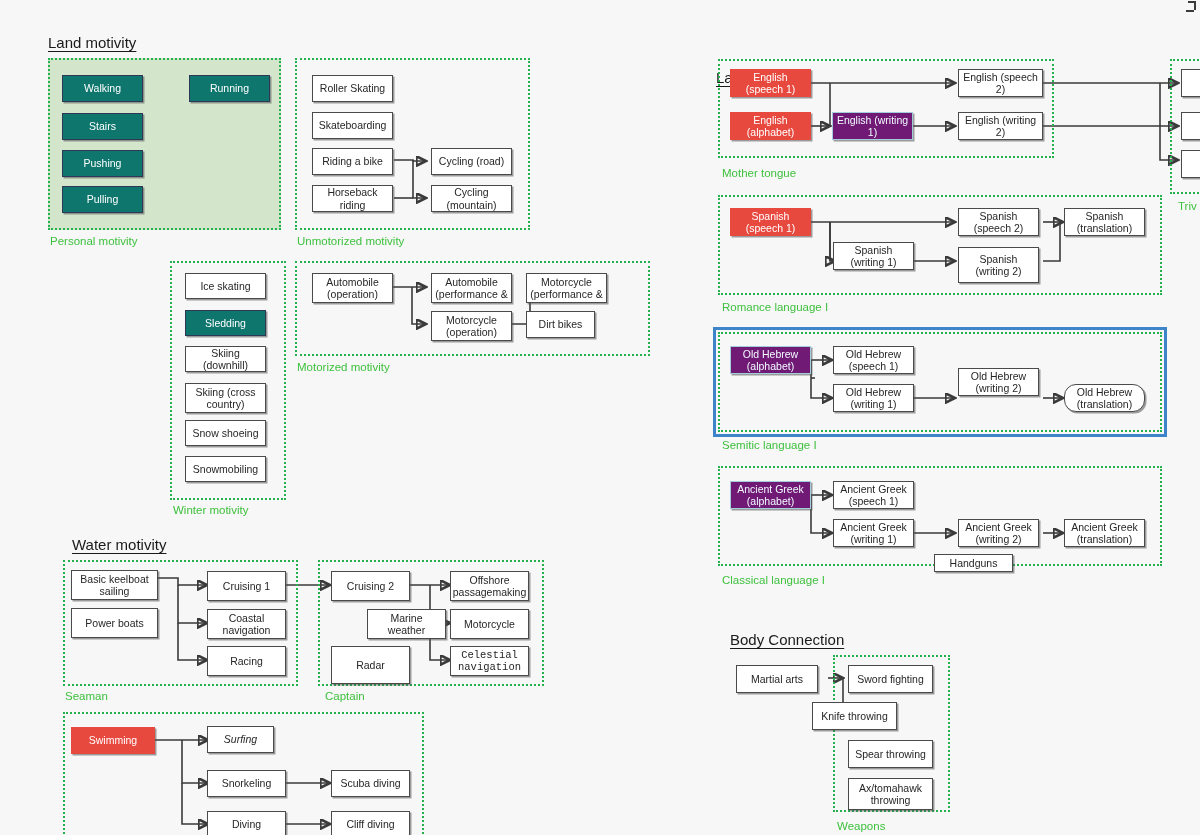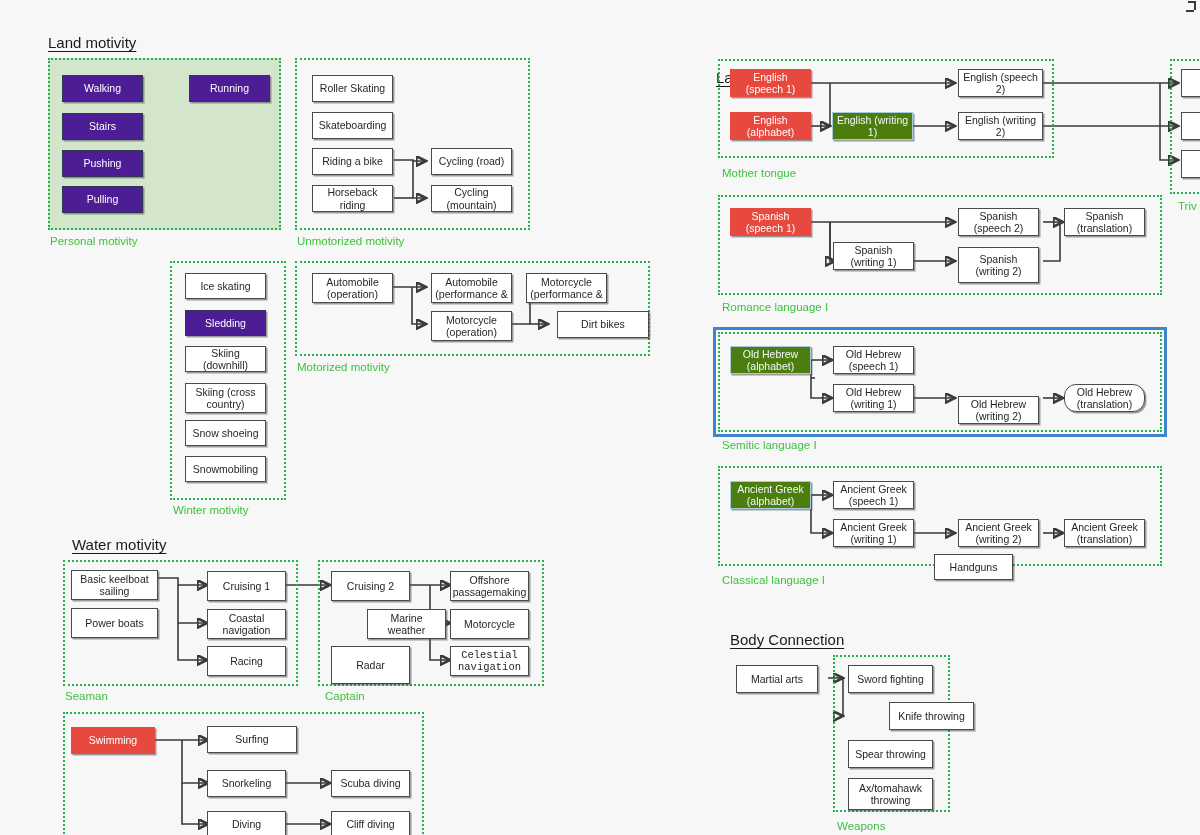"Walking" .node.navy { background: #4c1d95 -> #0f766e }
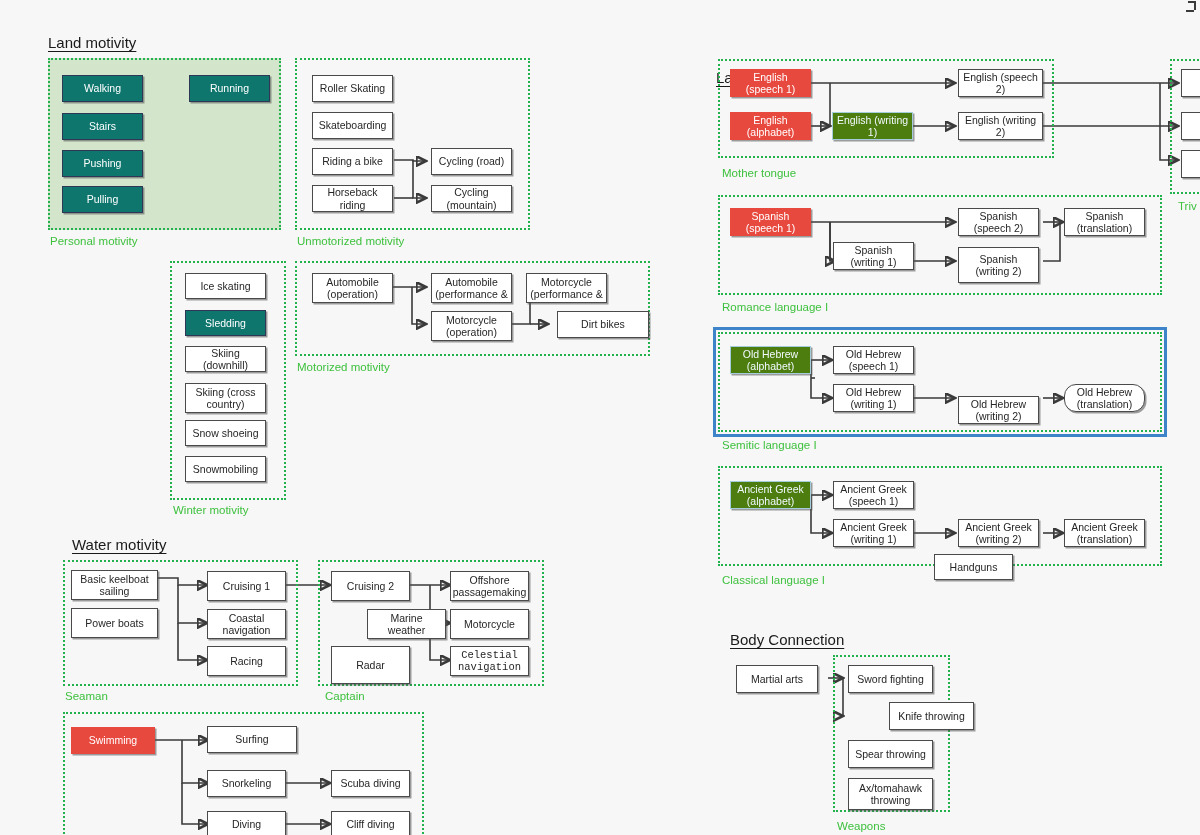"English (writing 1)" .node.blue { background: #4d7c0f -> #701a75 }
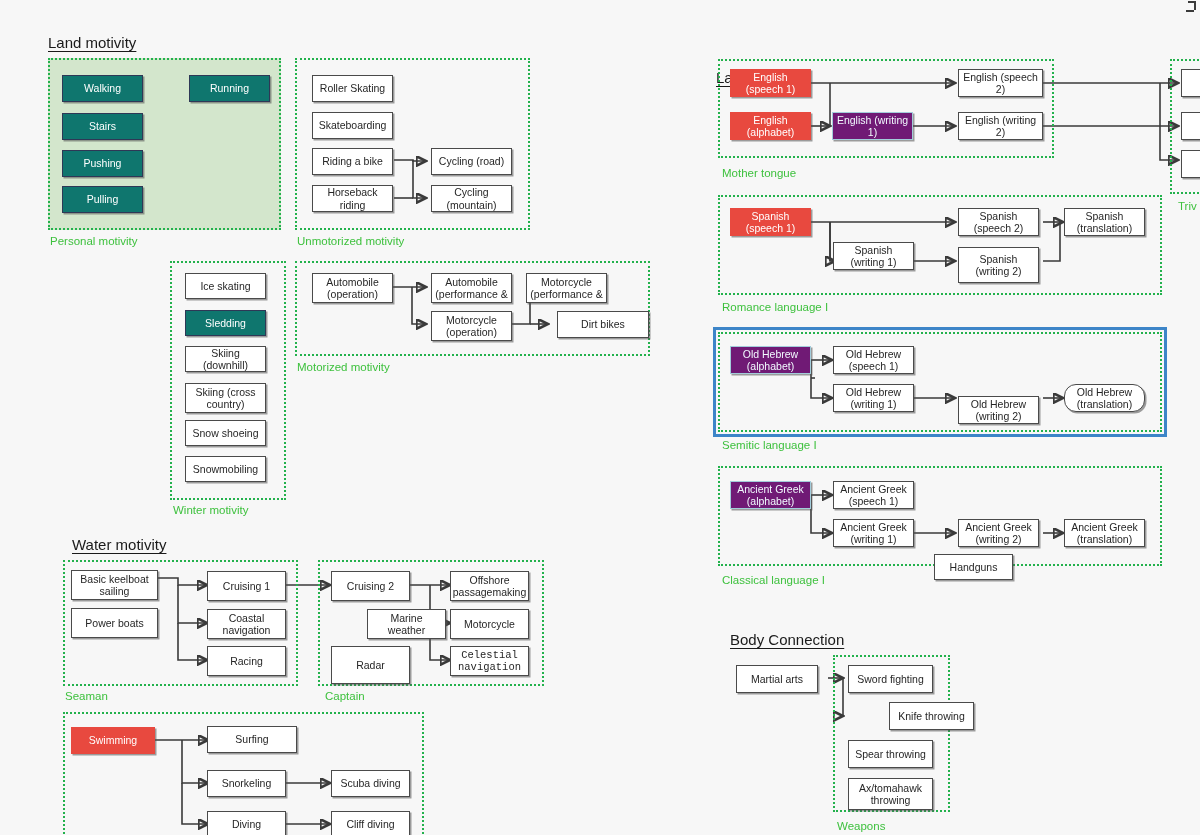"Dirt bikes" div.node { margin-left: 31px -> none; width: 92px -> 69px }
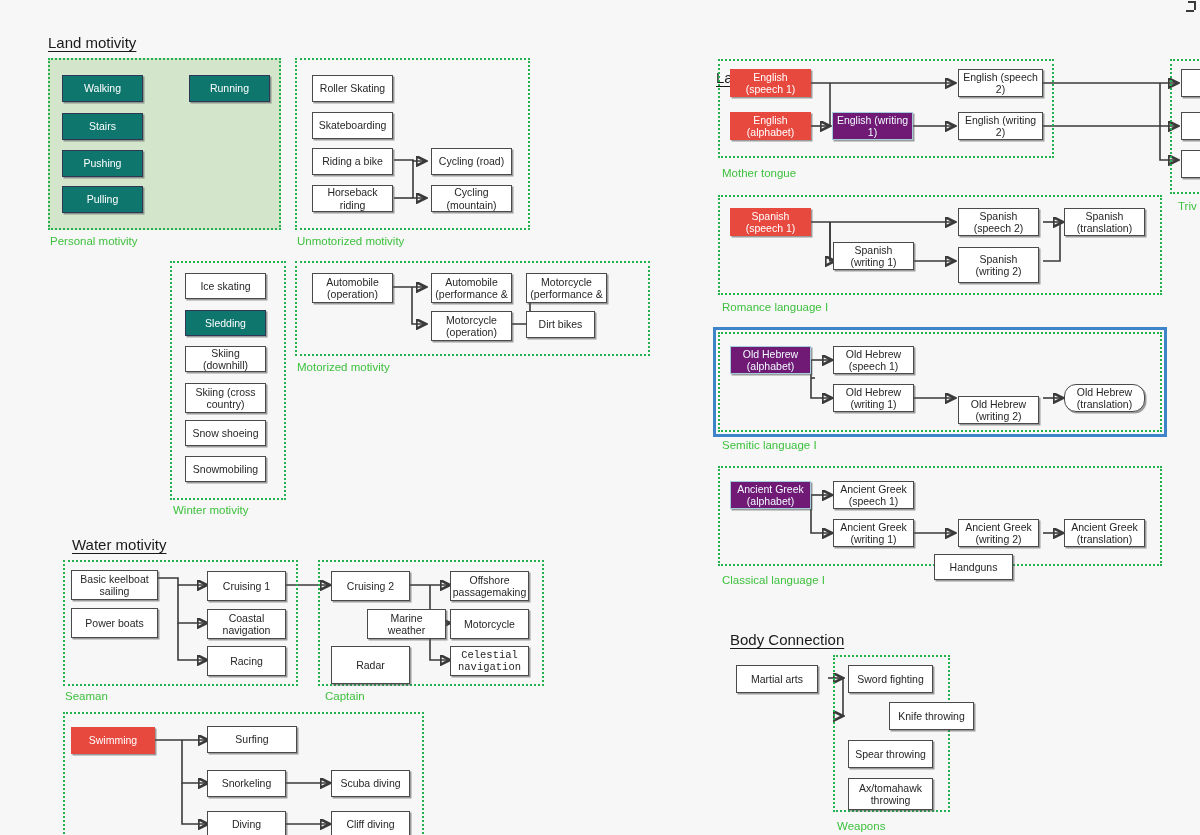"Old Hebrew (writing 2)" div.node { top: 396px -> 368px }
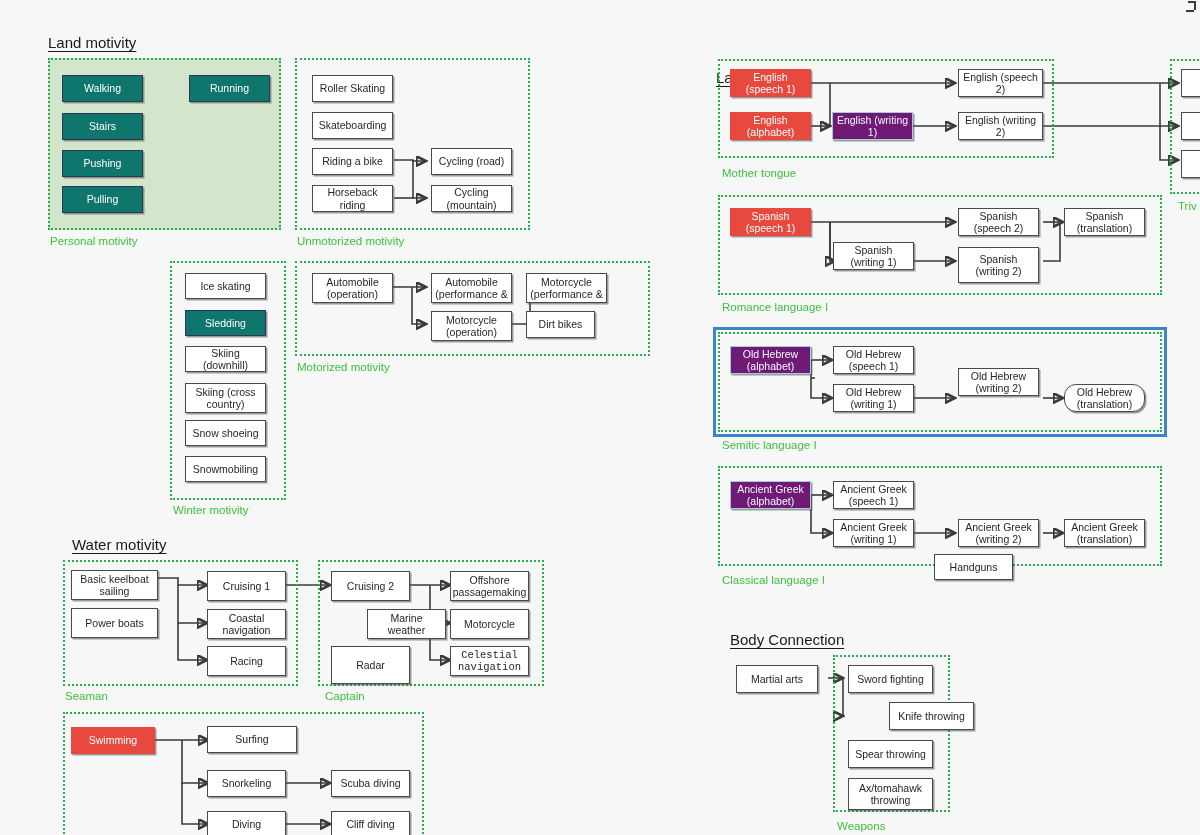"Handguns" div.node { height: 26px -> 18px }
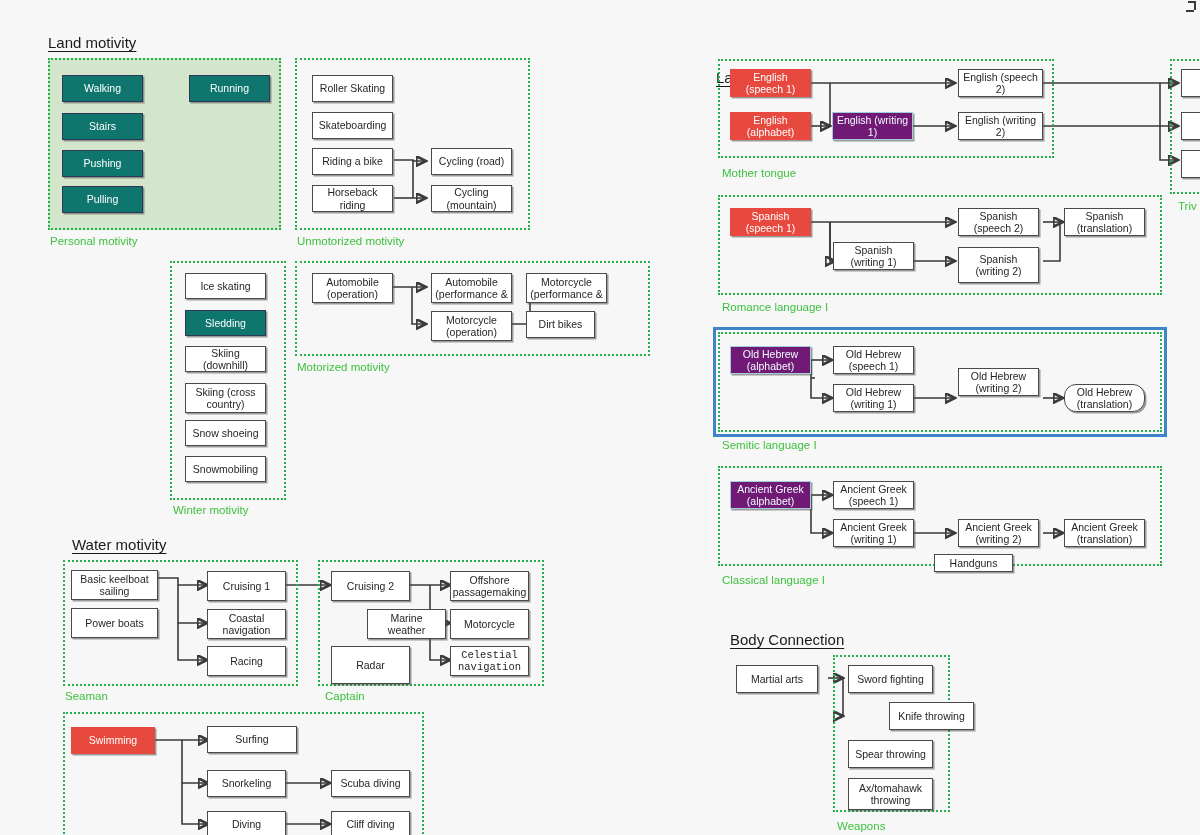"Knife throwing" div.node { left: 889px -> 812px }
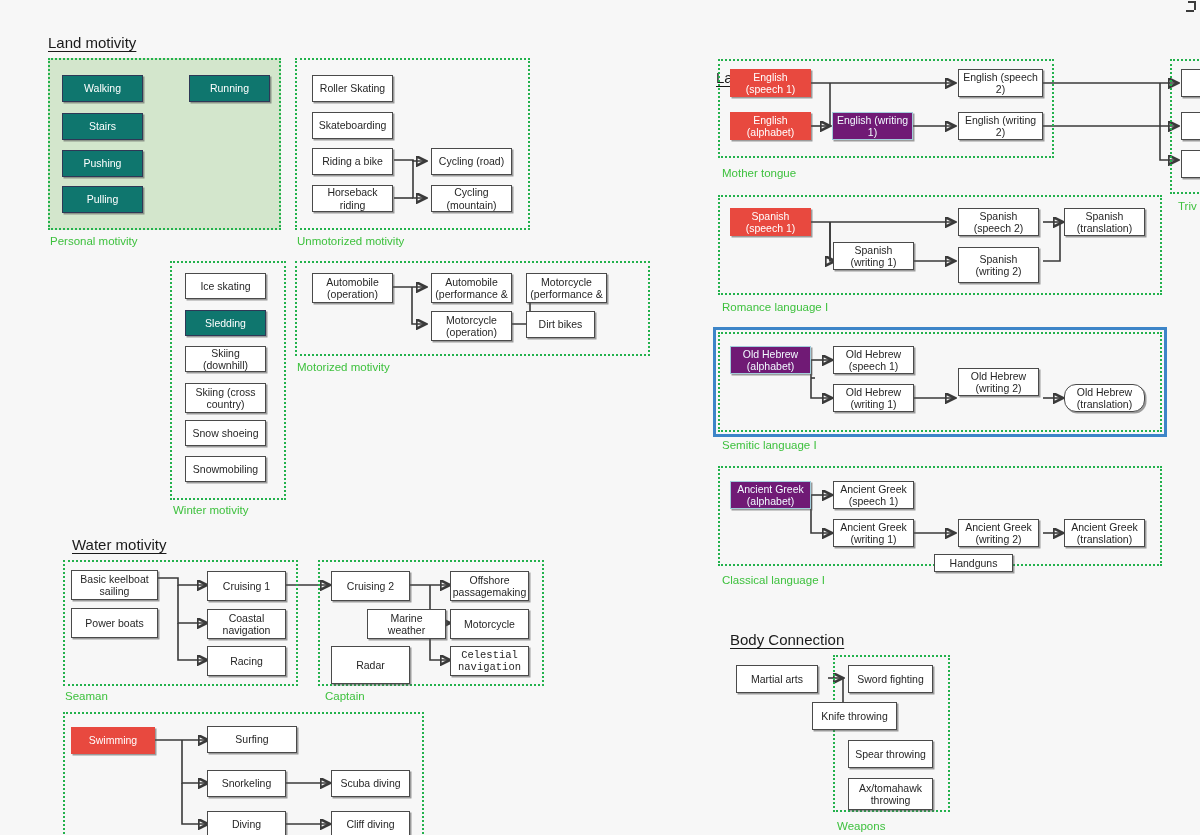"Surfing" div.node { font-style: none -> italic; width: 90px -> 67px }
